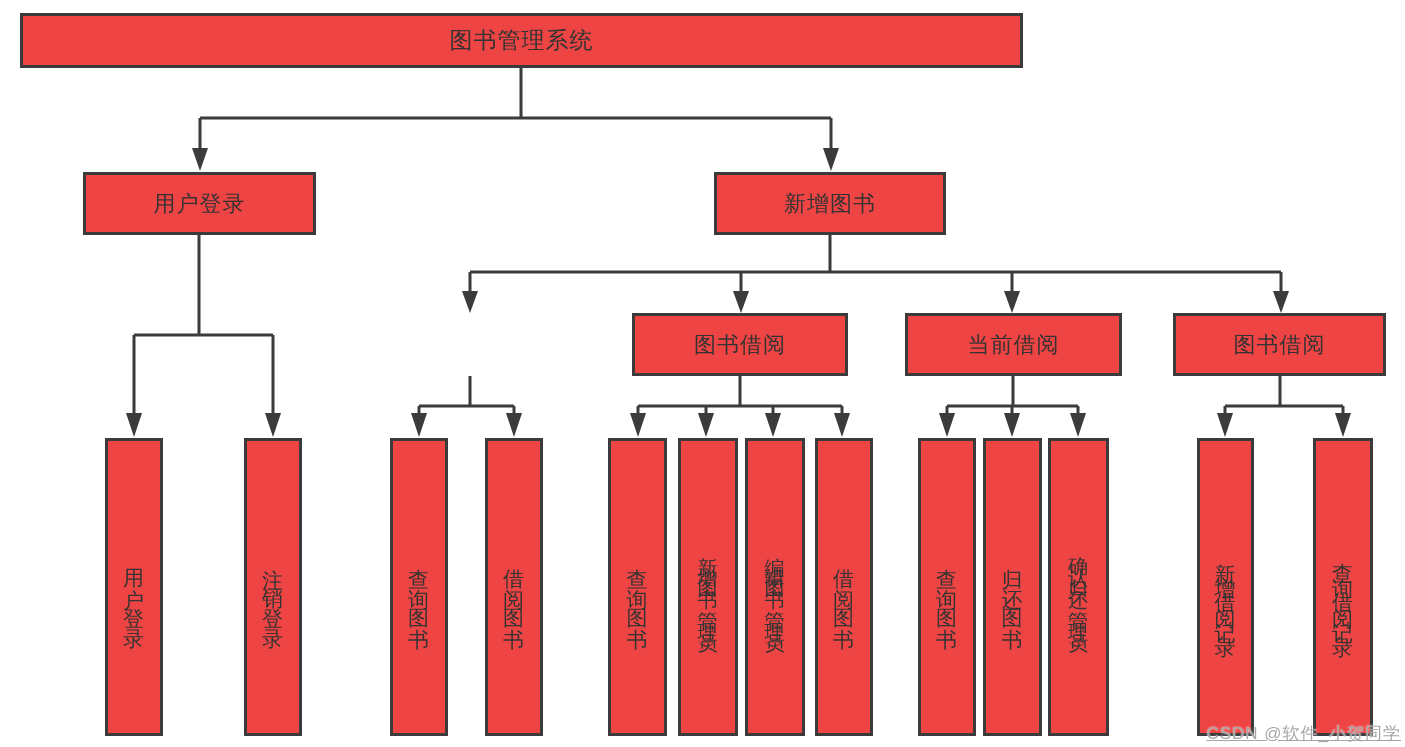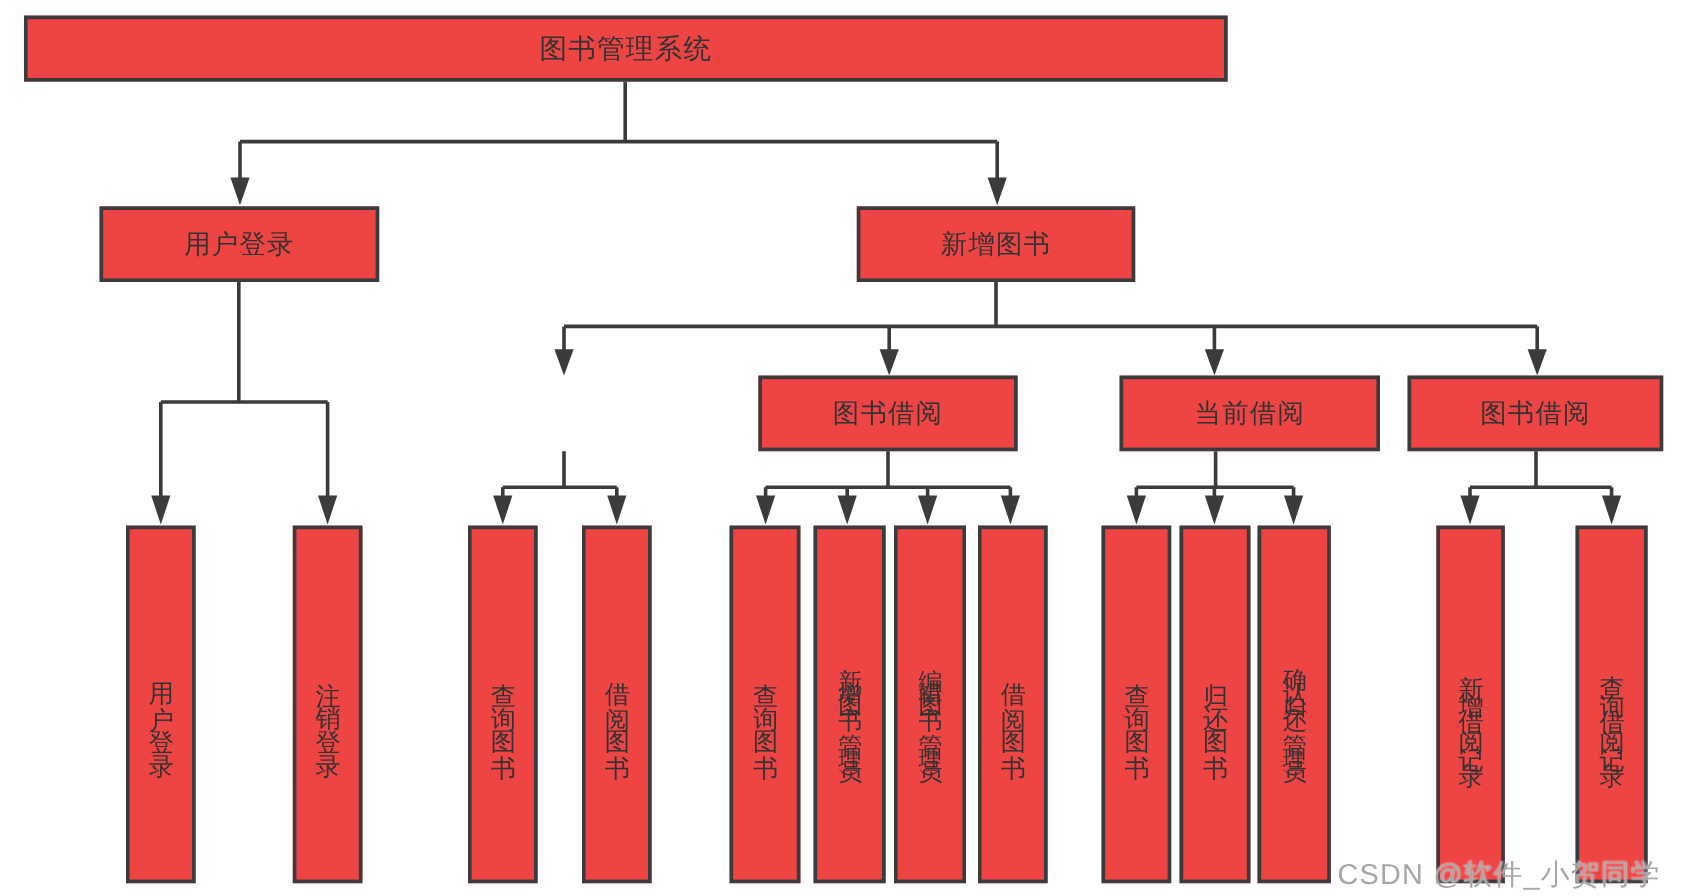"当前借阅" div.node { margin-left: 28px -> none }
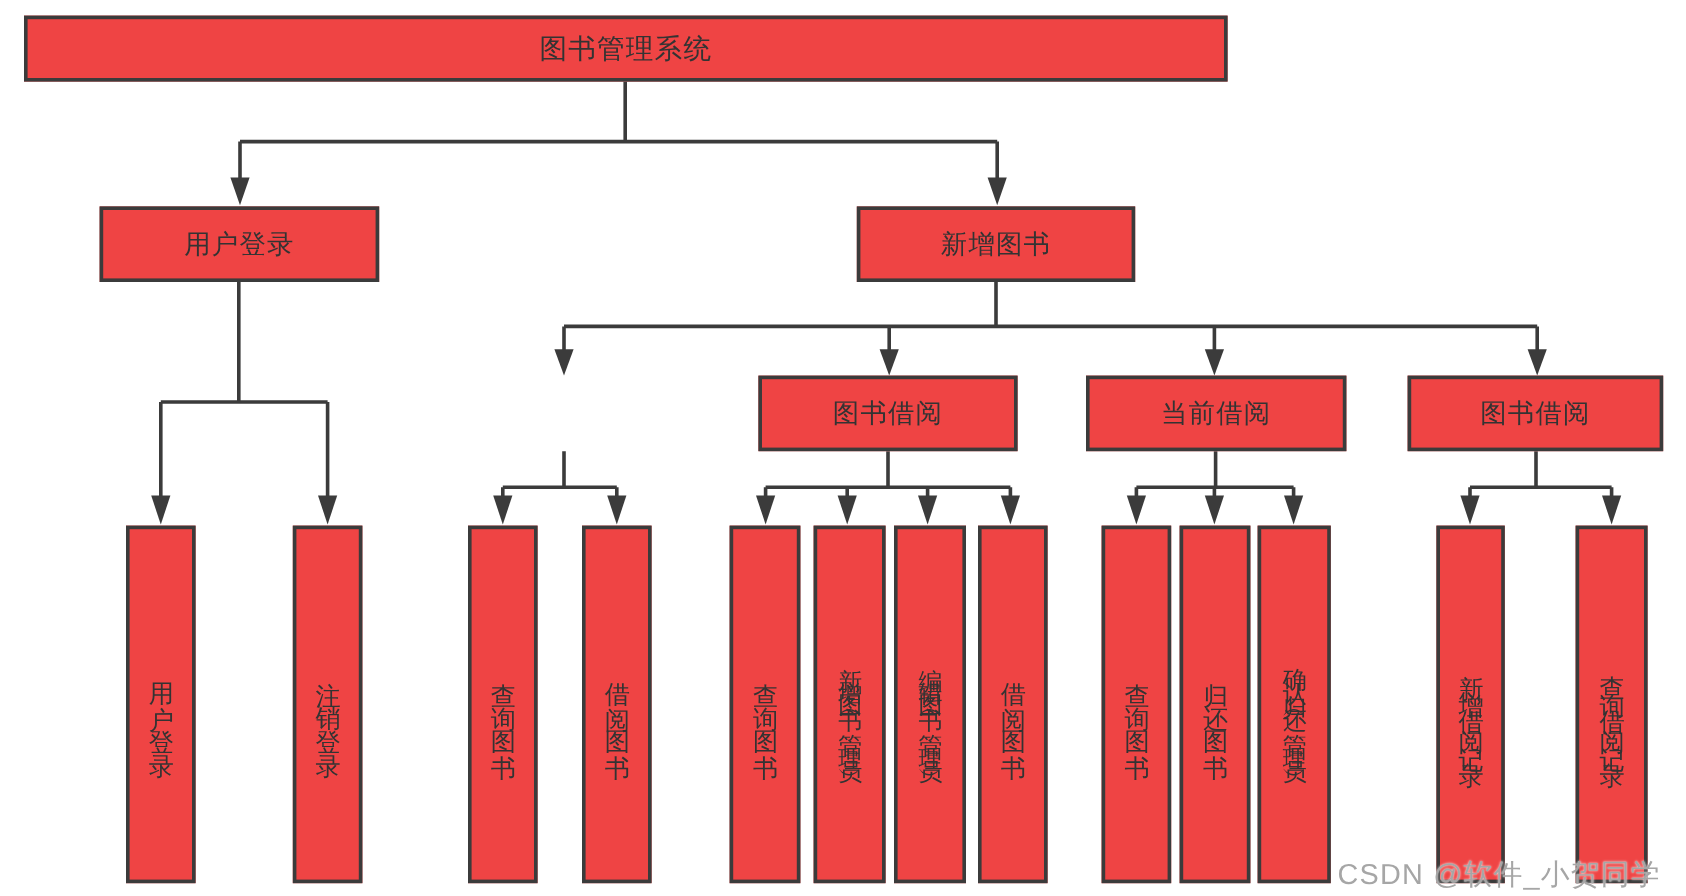"CSDN @软件_小贺同学" .watermark { font-size: 24px -> 17px; right: 21px -> 4px; text-decoration: none -> underline }
